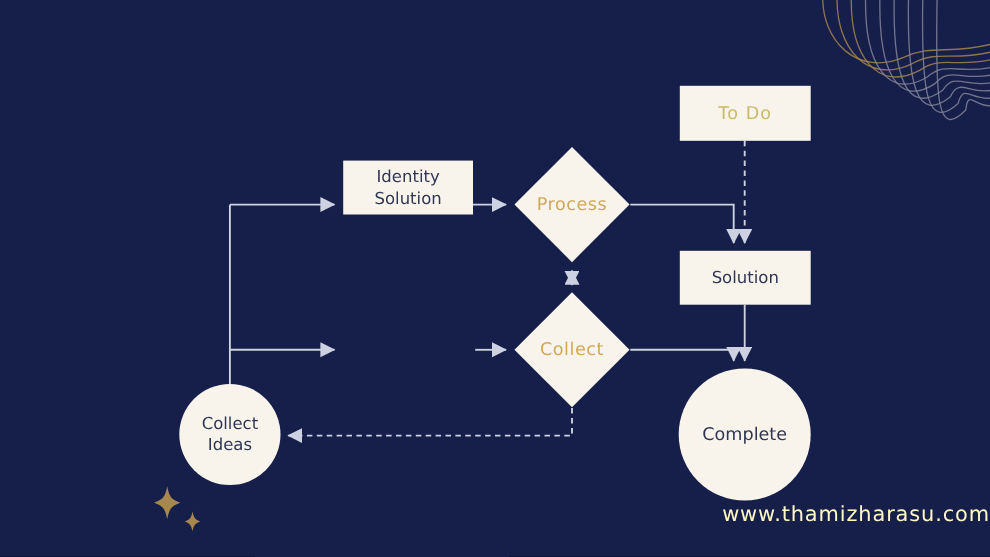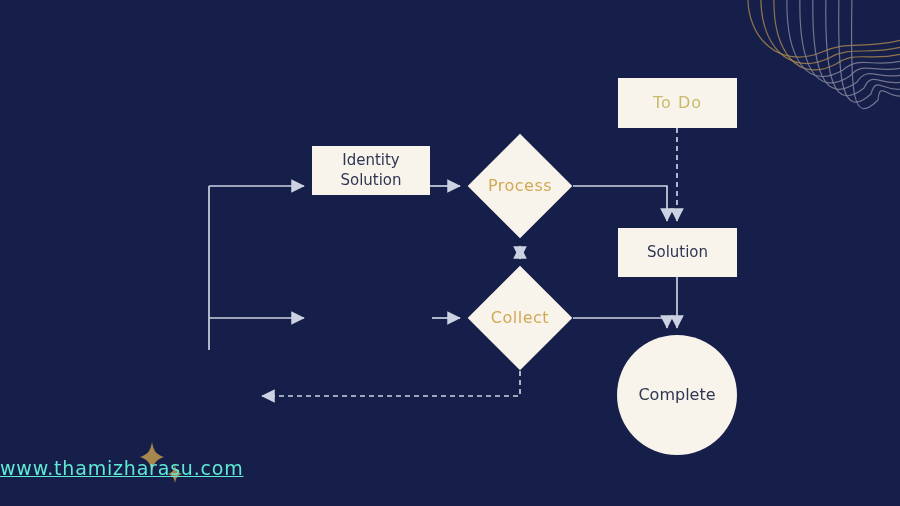"Collect Ideas" div.node { html: none -> <div> <span>Collect Ideas</span> </div> }
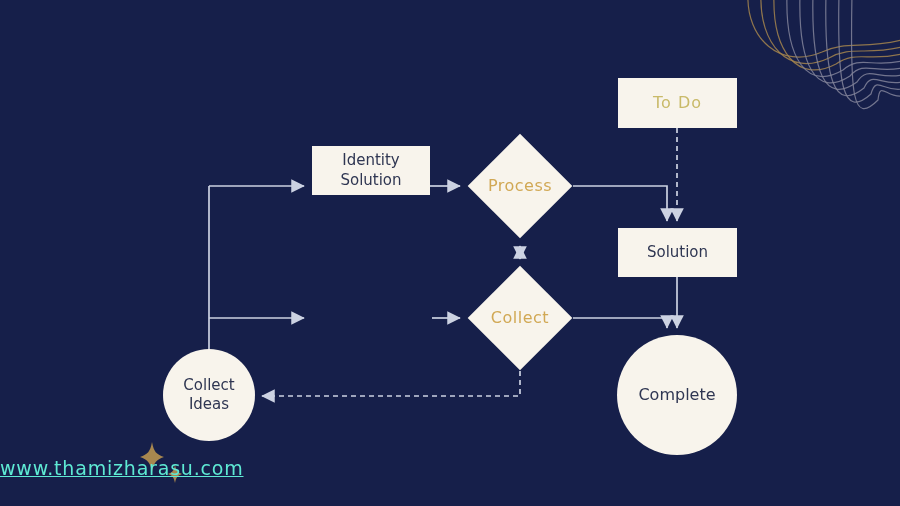"www.thamizharasu.com" .website { color: #5eead4 -> #fef9c3; text-align: left -> right; text-decoration: underline -> none }
